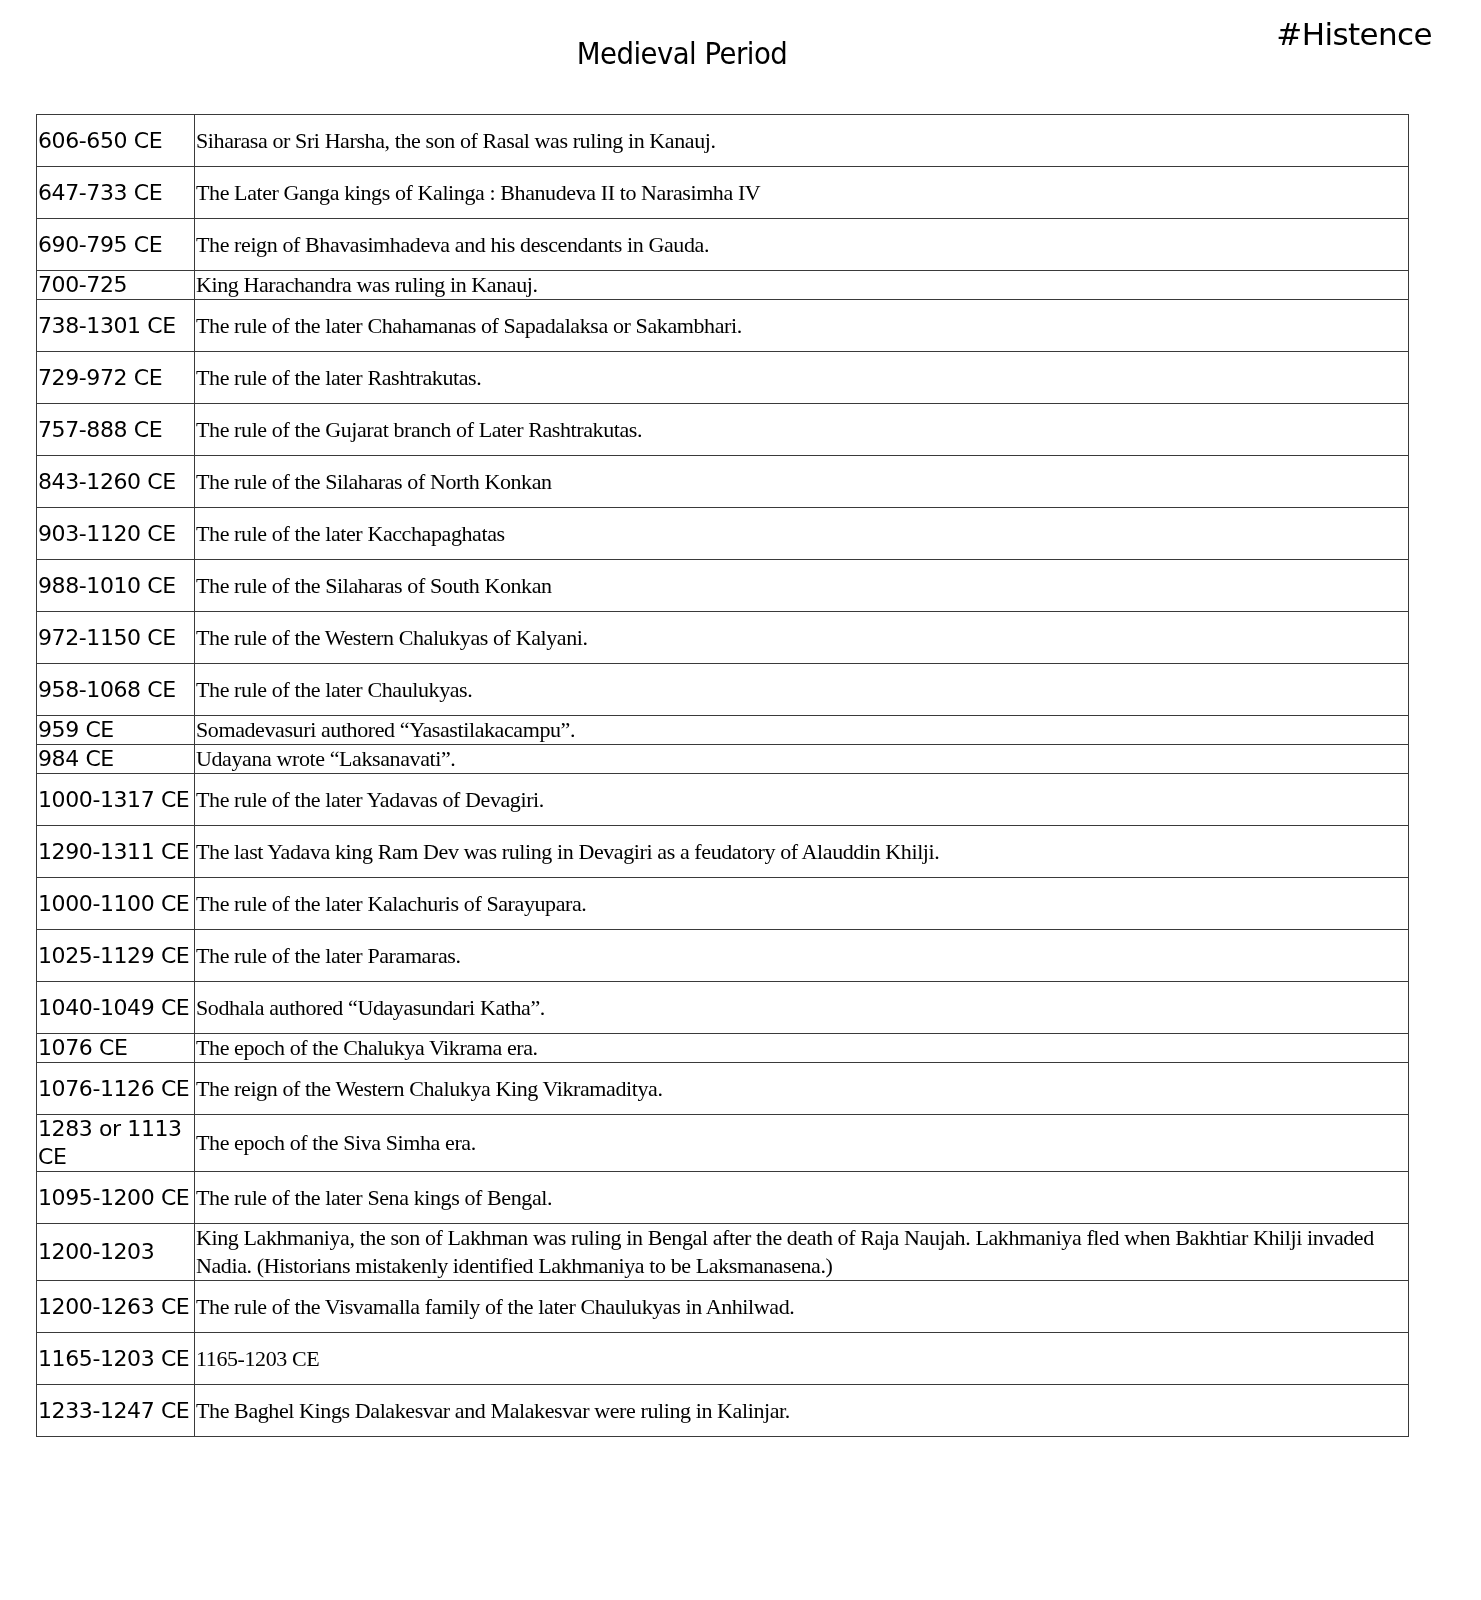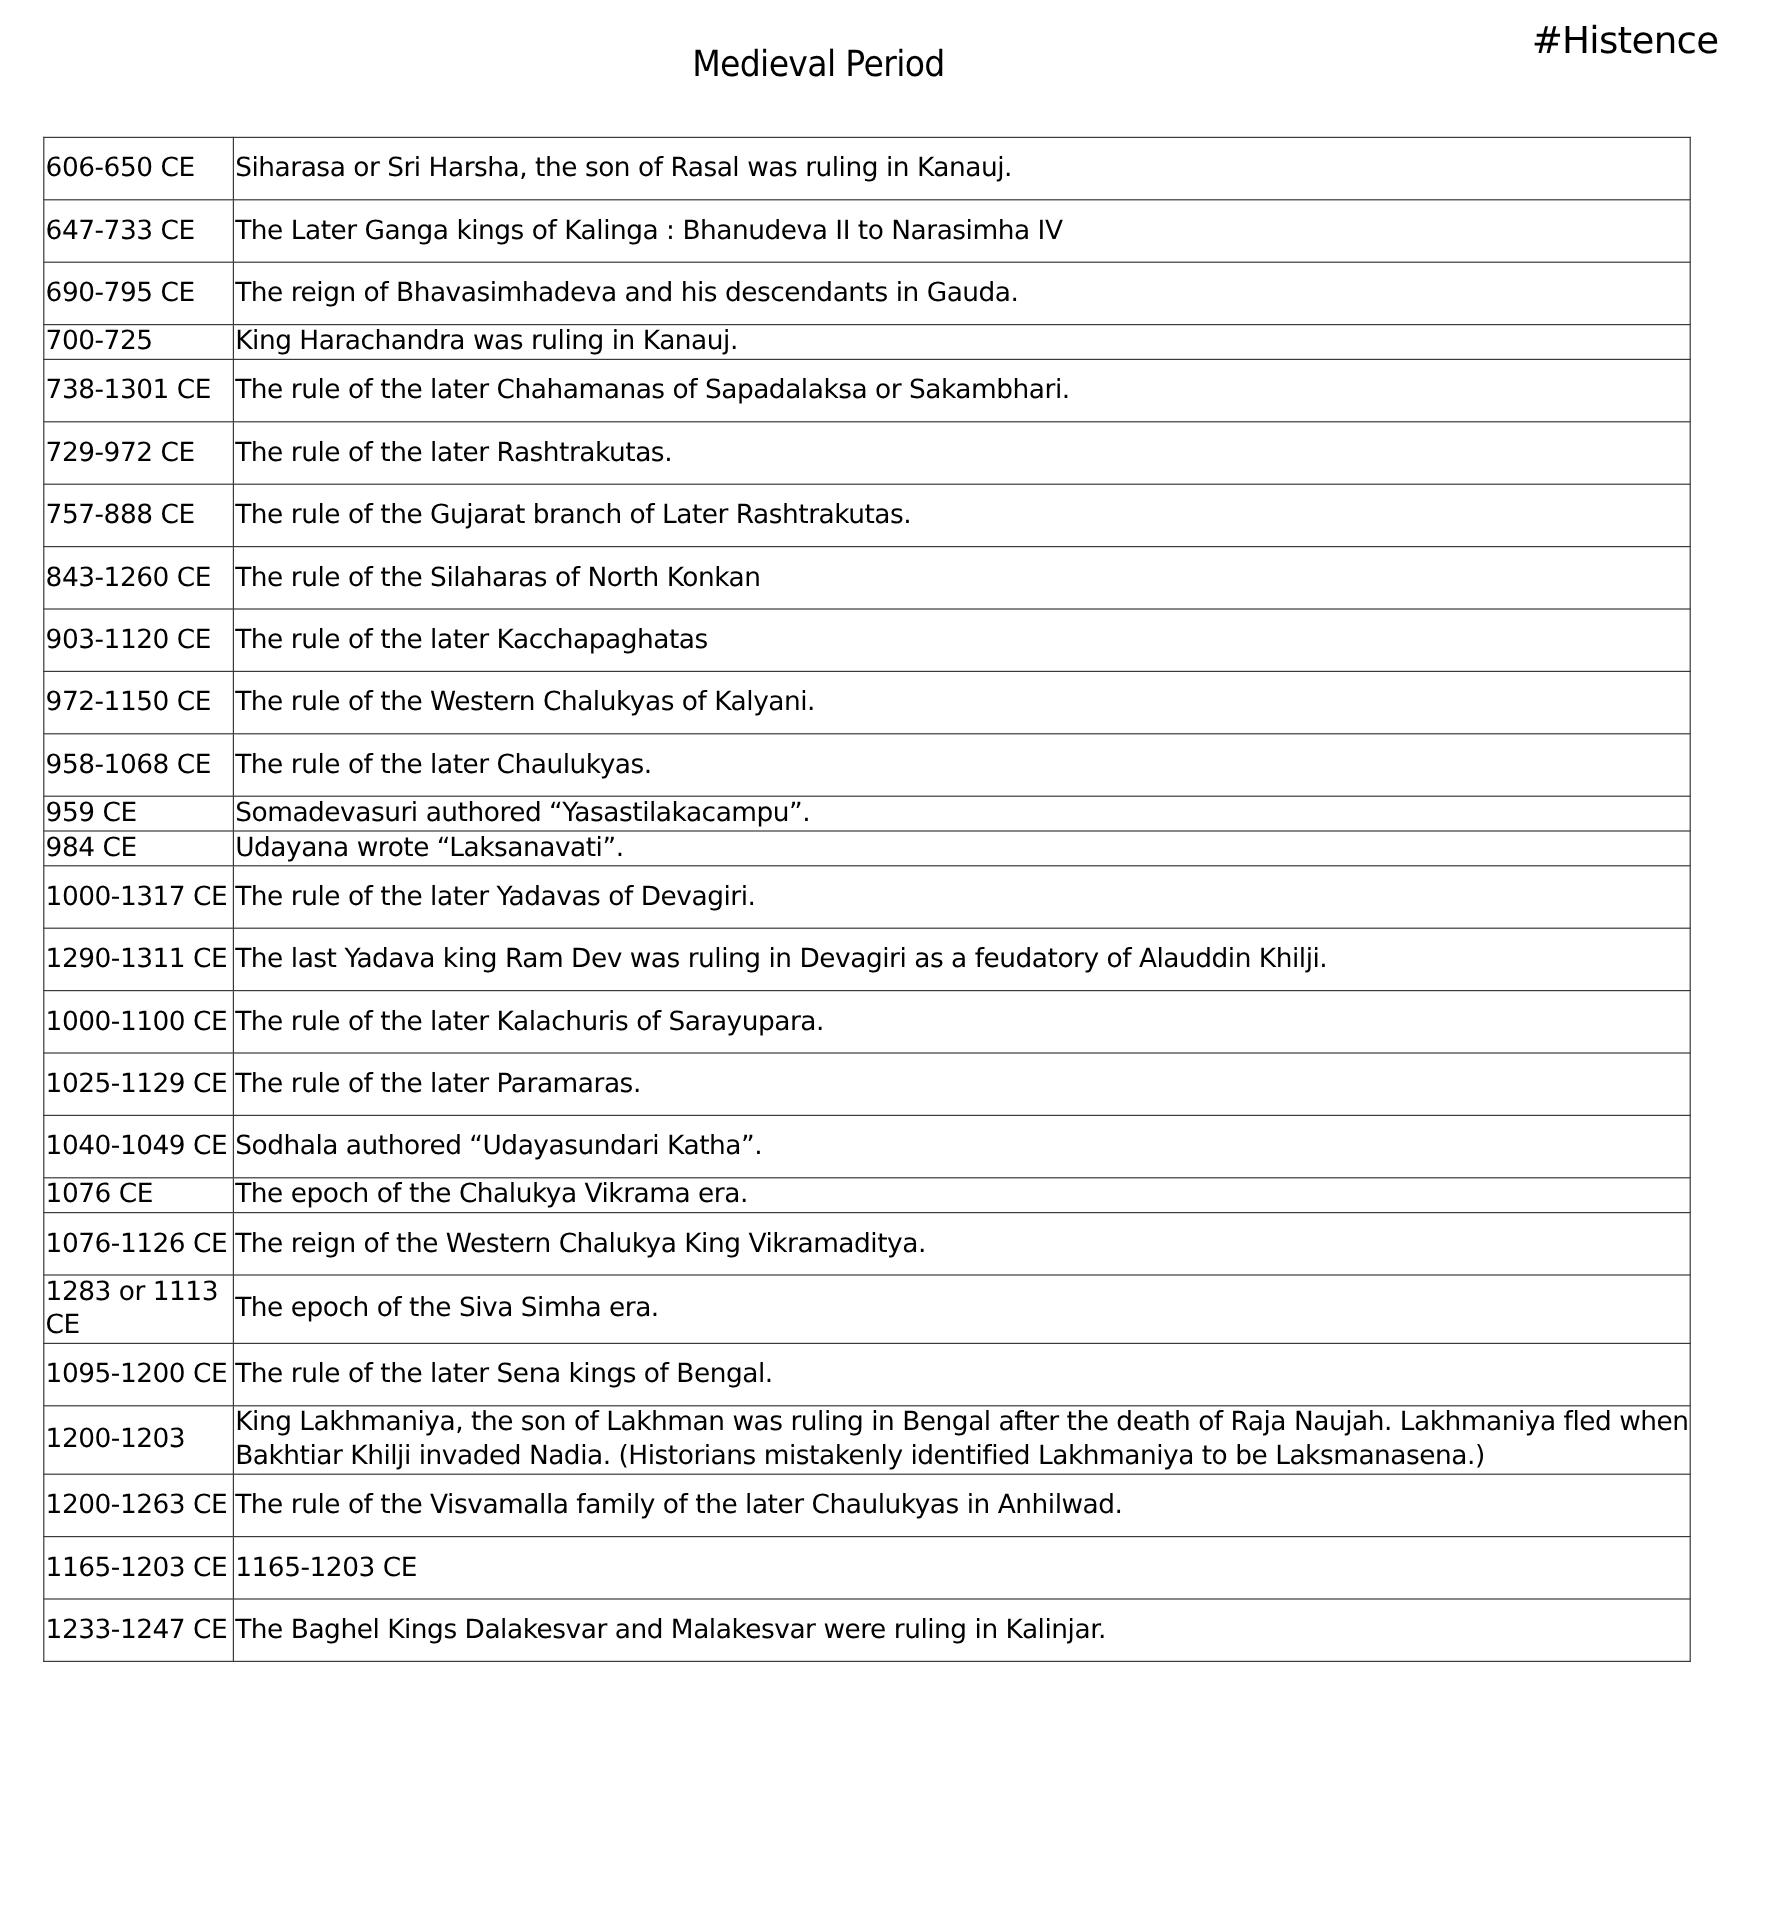"Siharasa or Sri Harsha, the" .timeline-table td.event-cell { font-family: none -> Liberation Serif, serif }
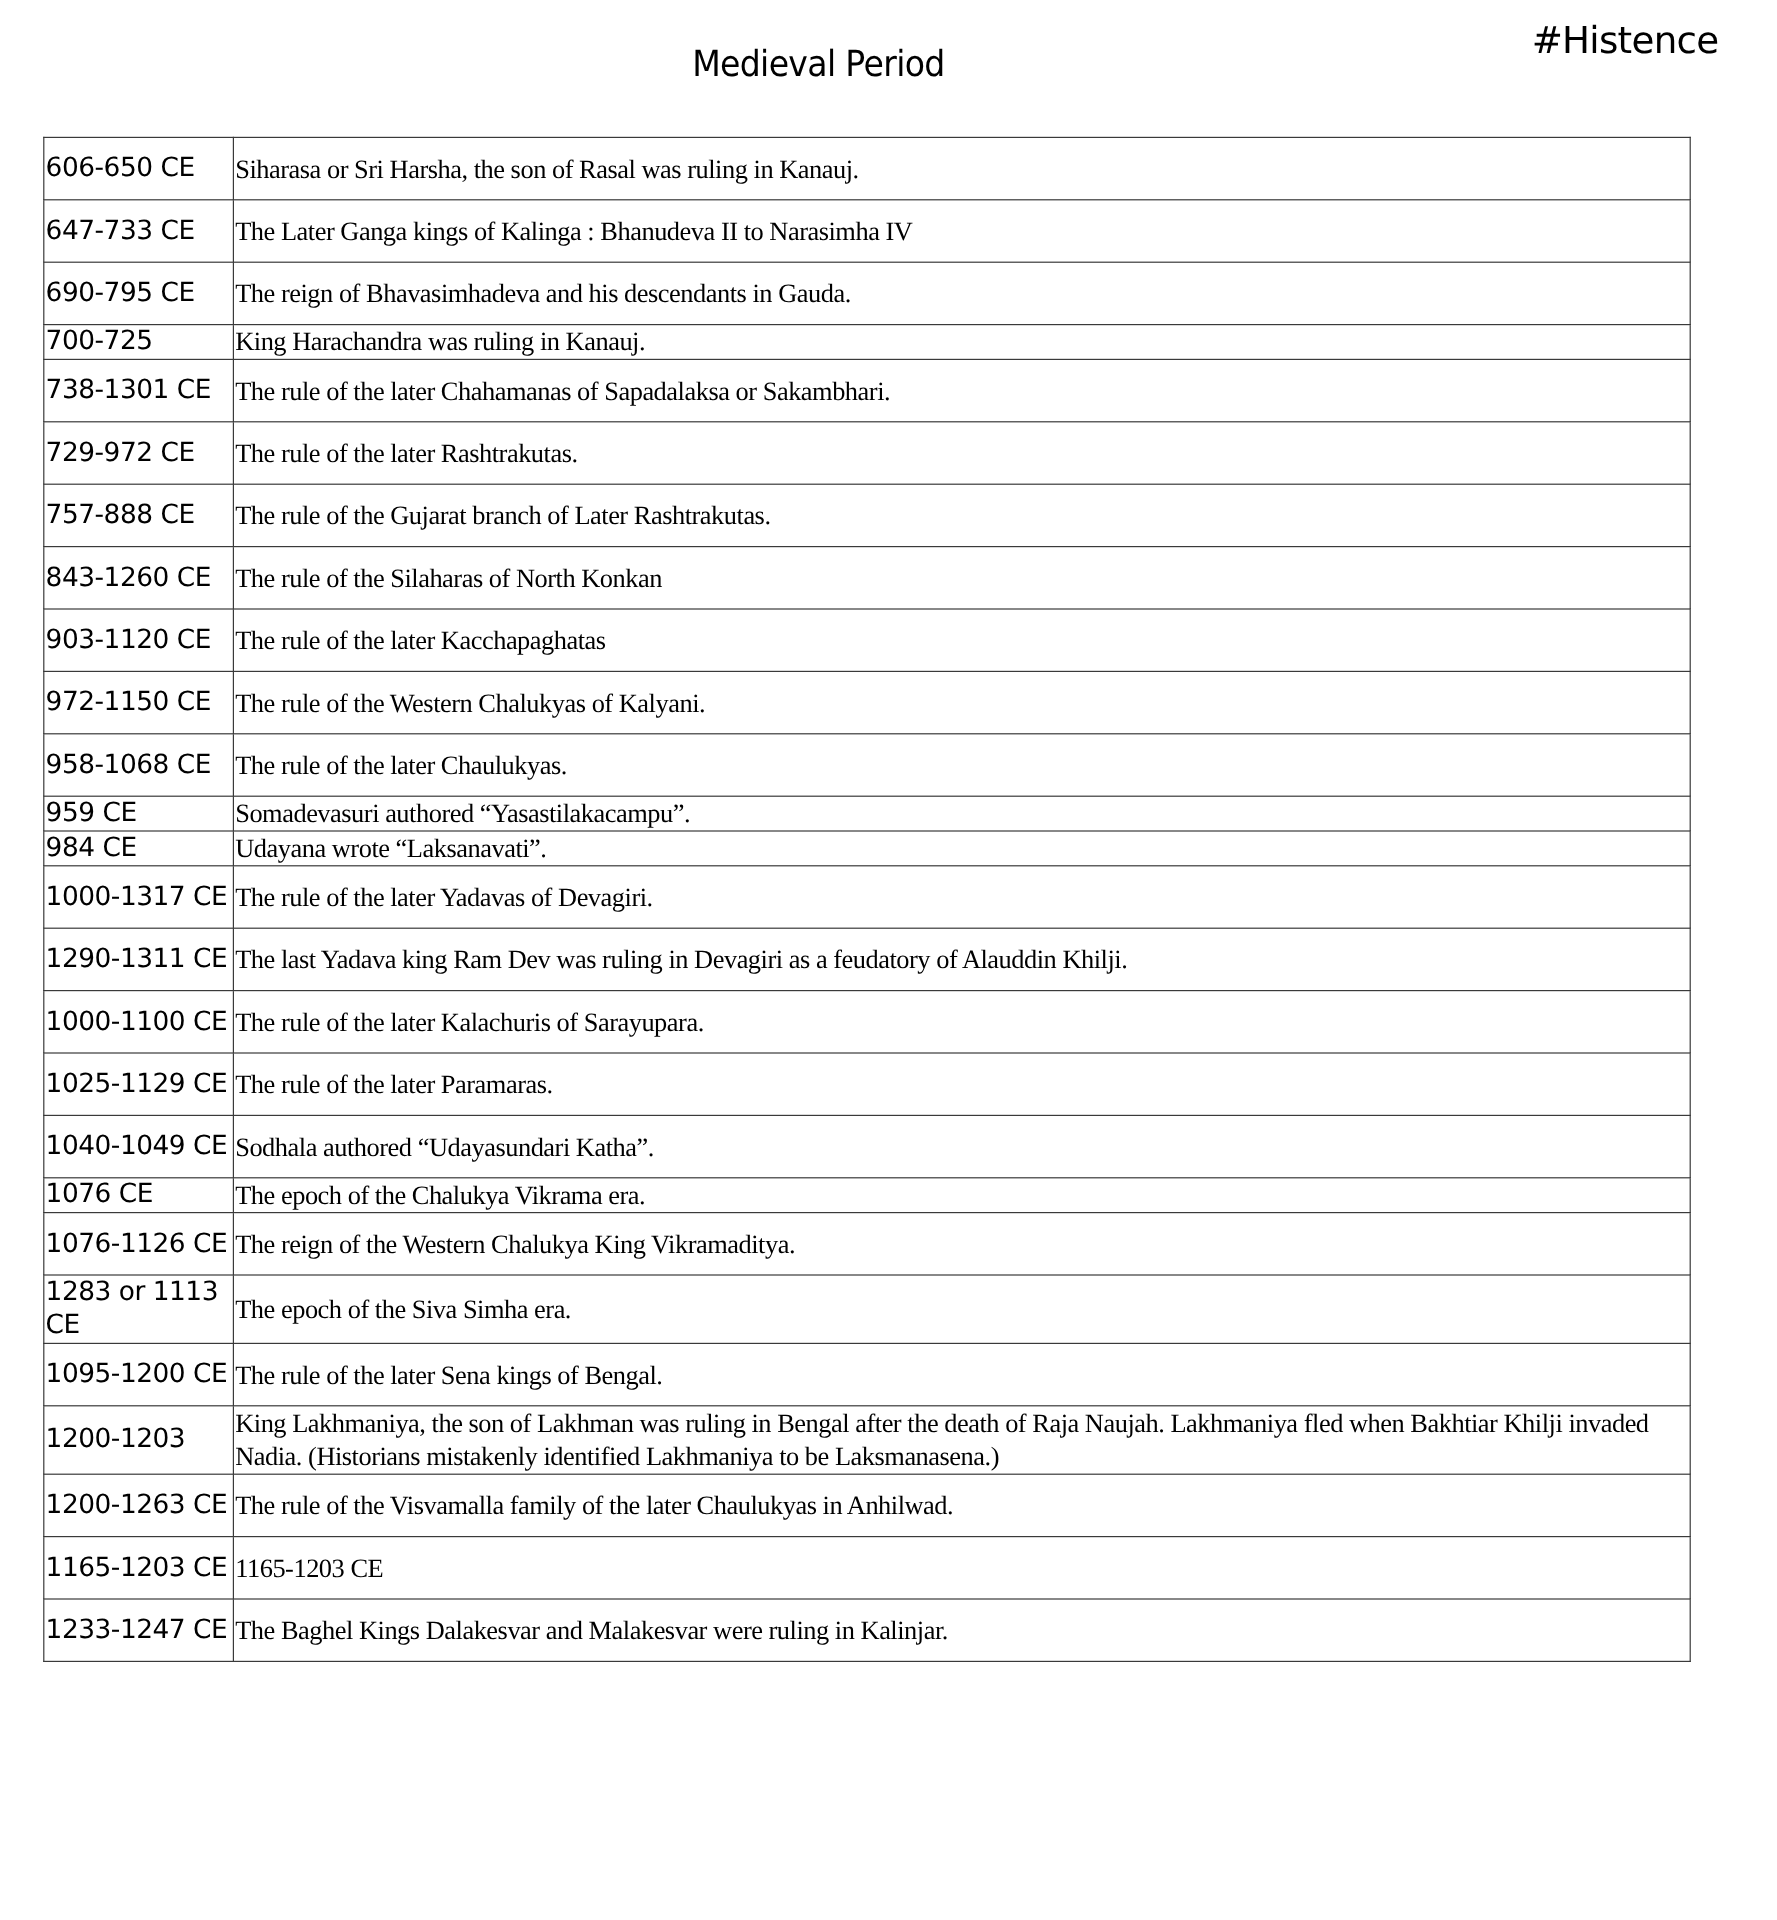"988-1010 CE" tr.tall { html: none -> <tr> <td>988-1010 CE</td> <td>The rule of the Silaharas of South Konkan</td> </tr> }
